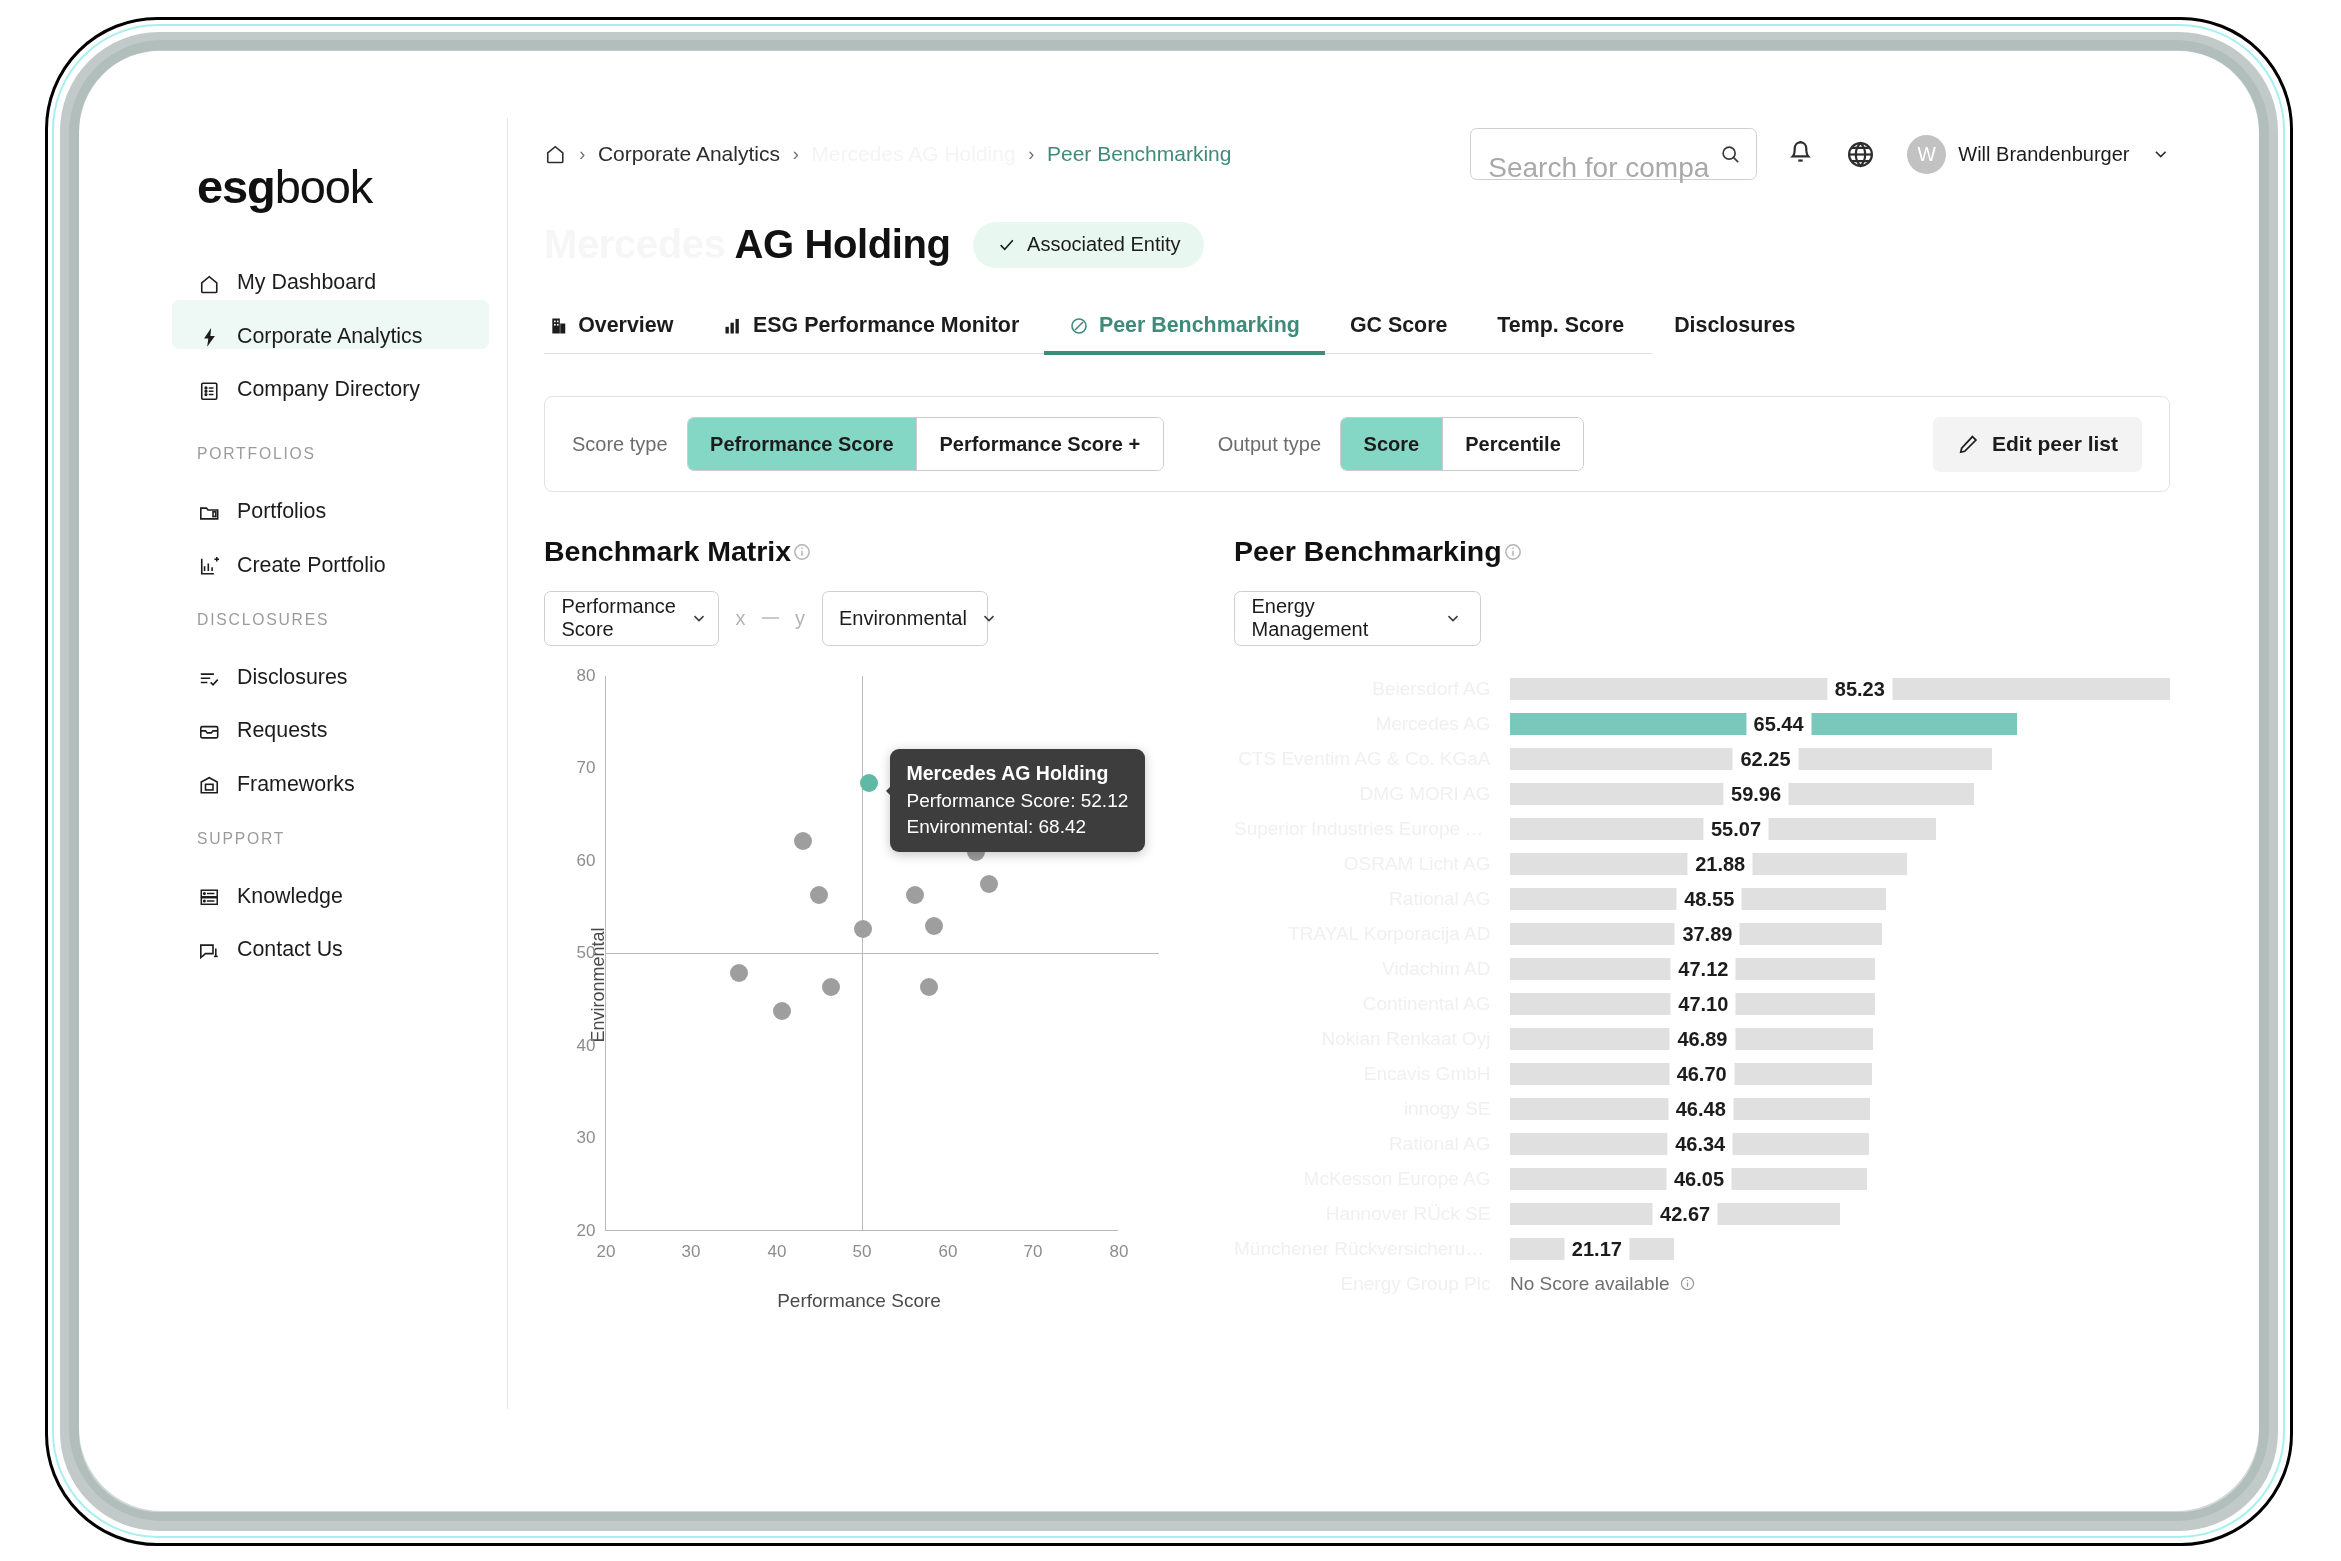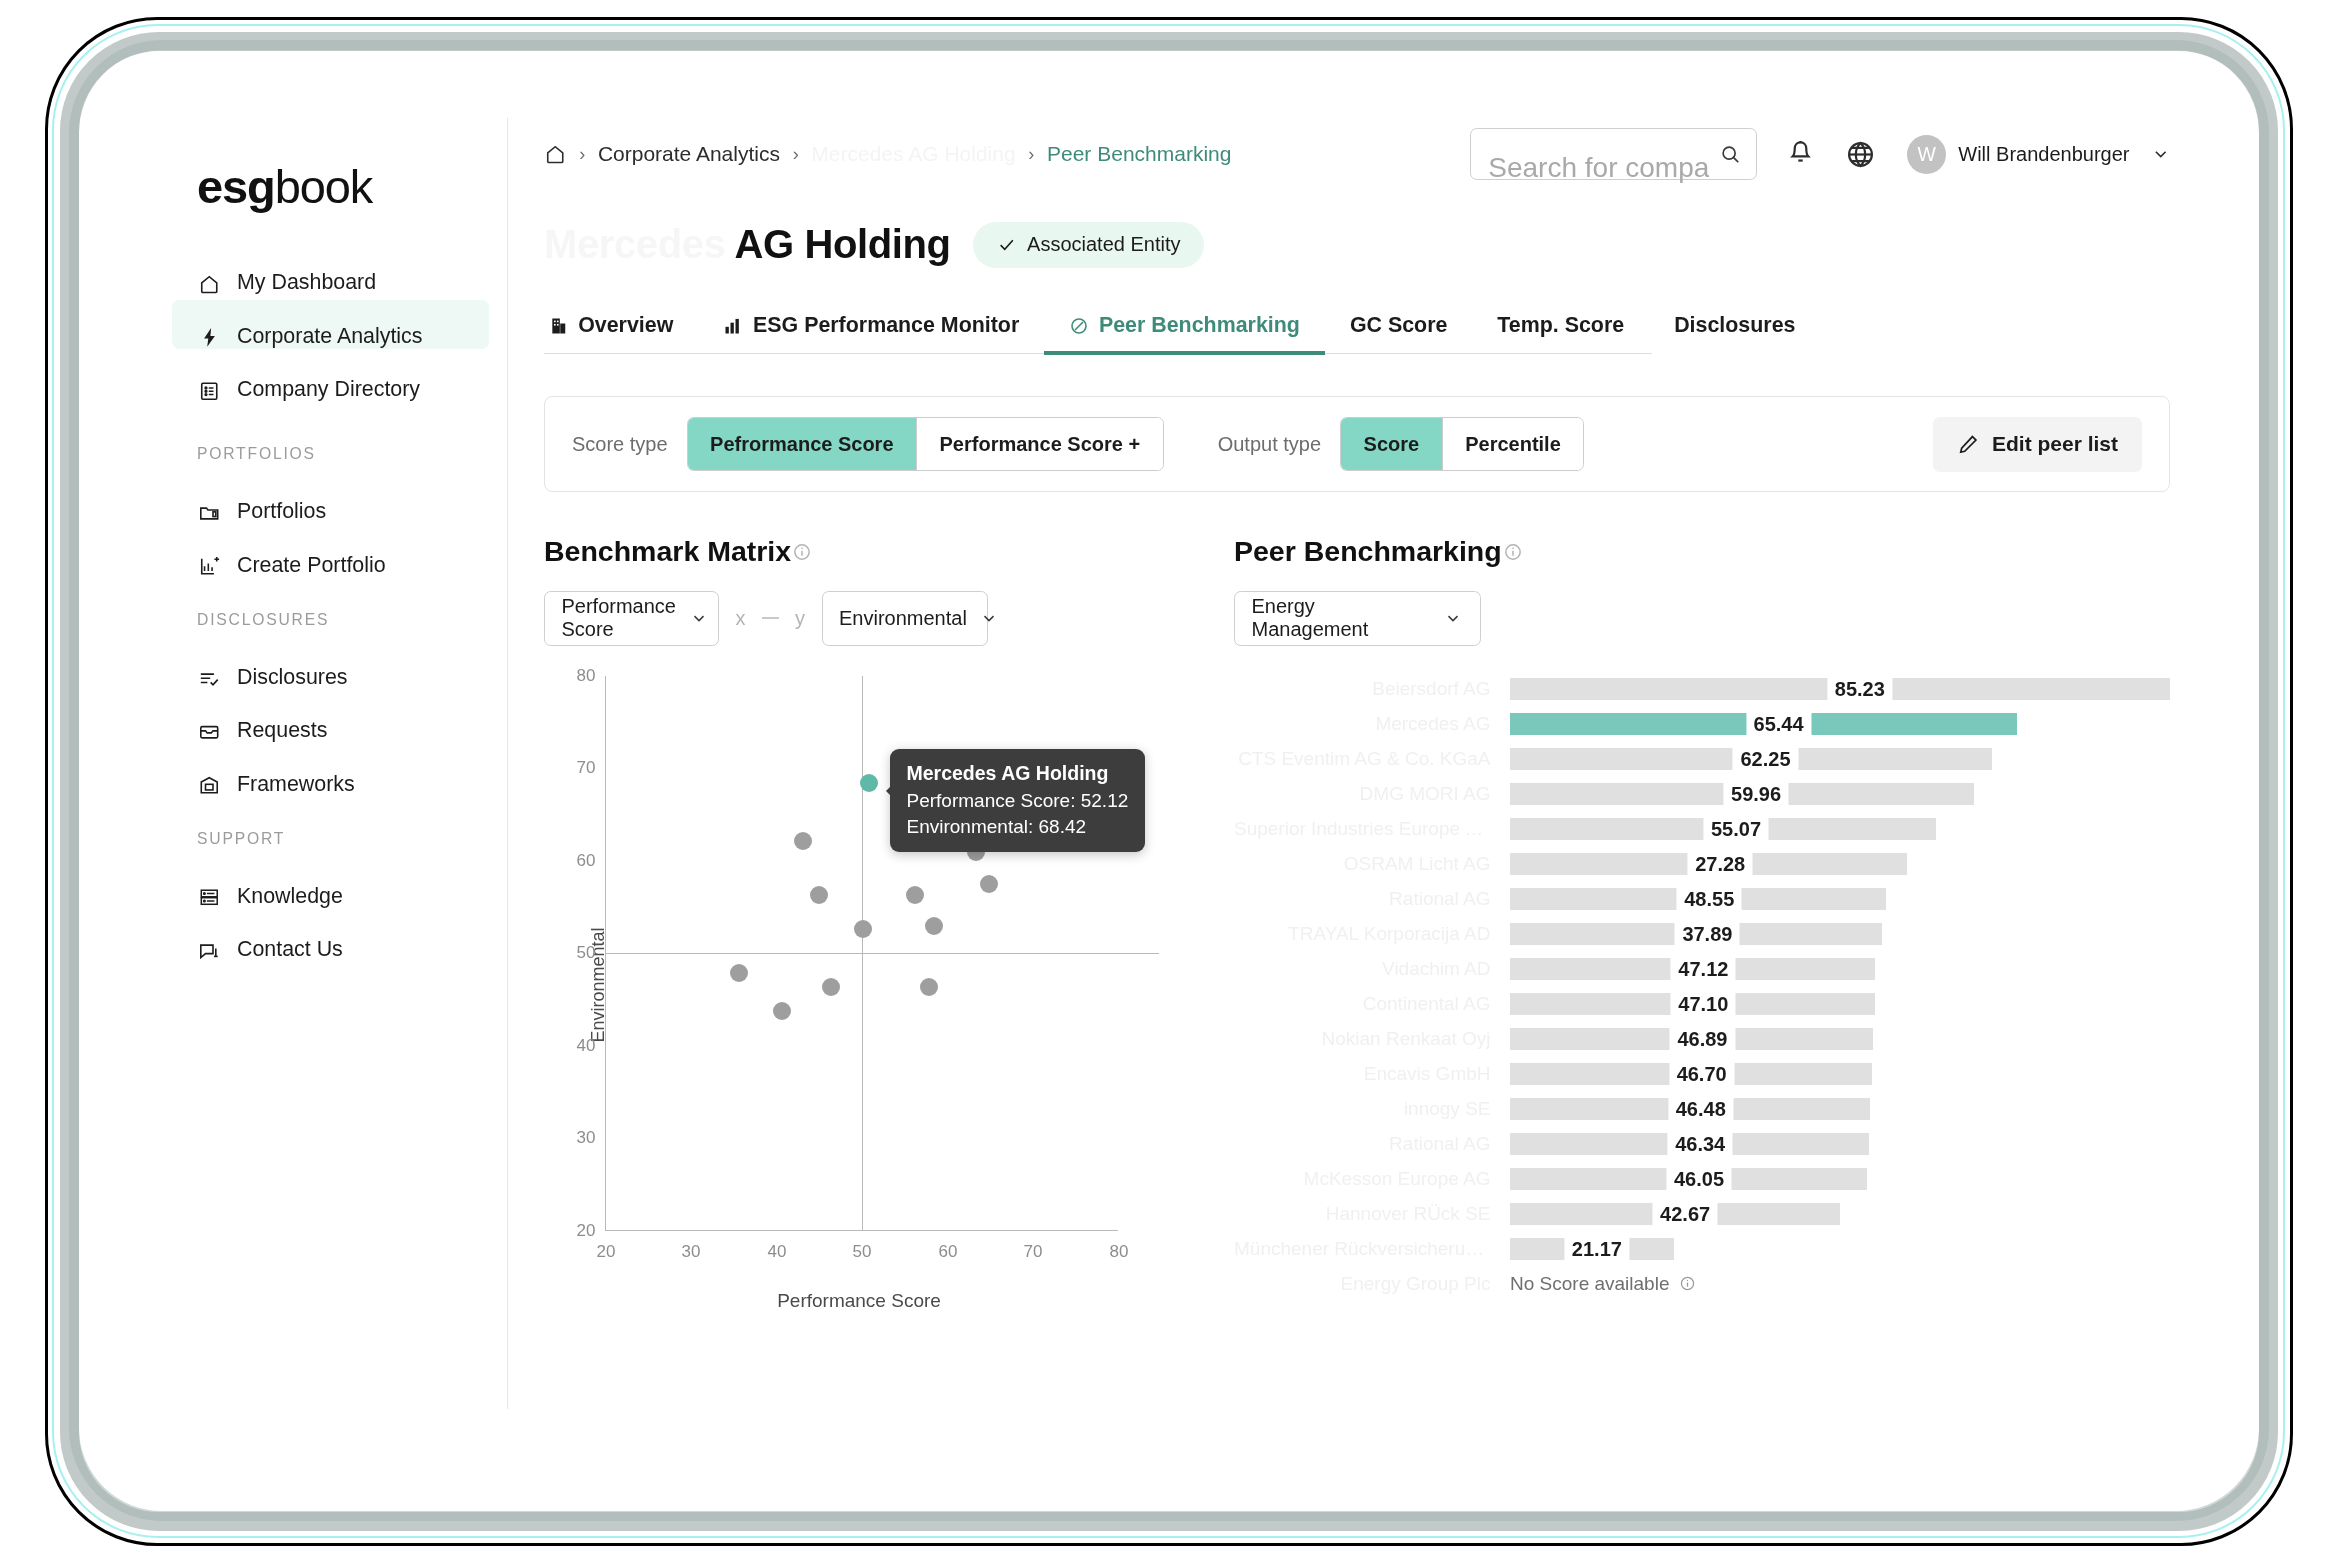"27.28" div.bval { text: 27.28 -> 21.88 }
